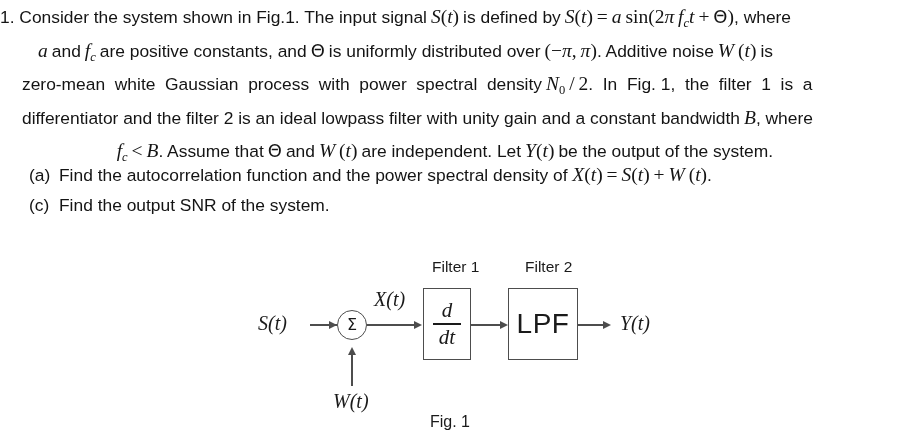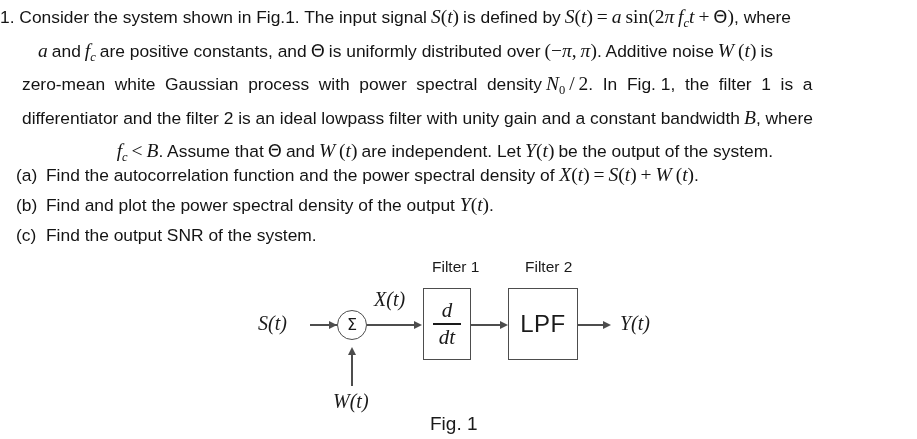"(a) Find the autocorrelation function" .subline { padding-left: 16px -> 29px }
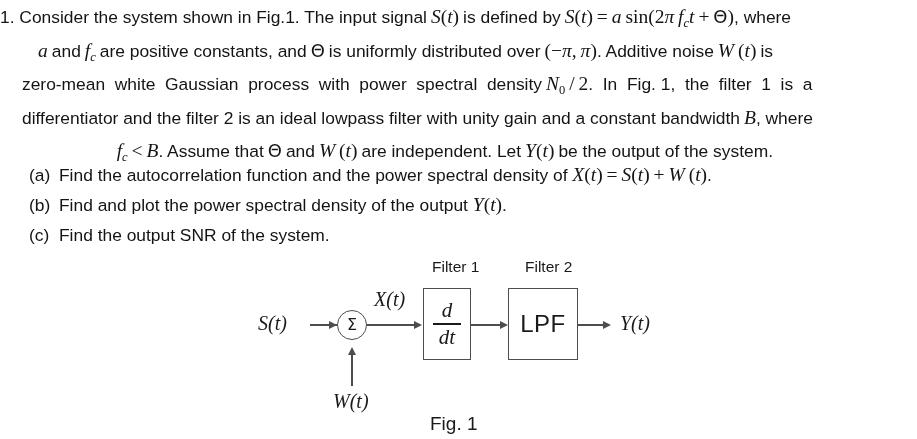"(b) Find and plot the" div.subline { html: <div> <span>(b)</span><span>Find and plot the power spectral density of the output </span><span>Y</span><span>(</span><span>t</span><span>)</span><span>.</span> </div> -> none }
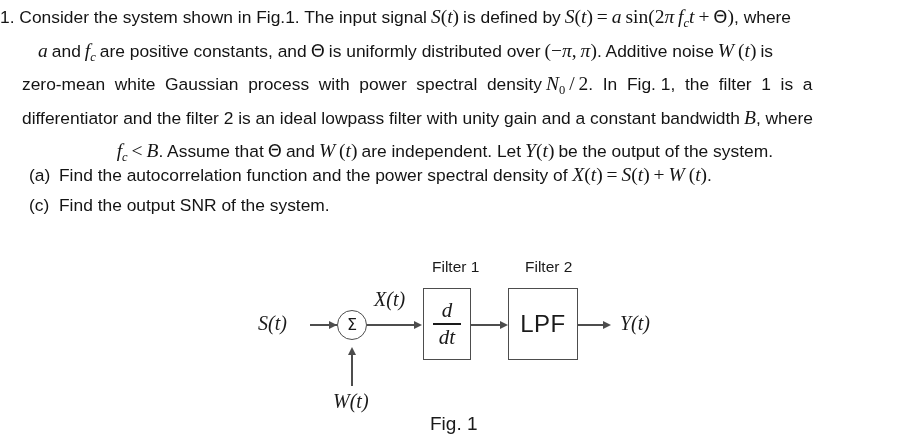"LPF" .lpf-txt { font-size: 24px -> 28px }
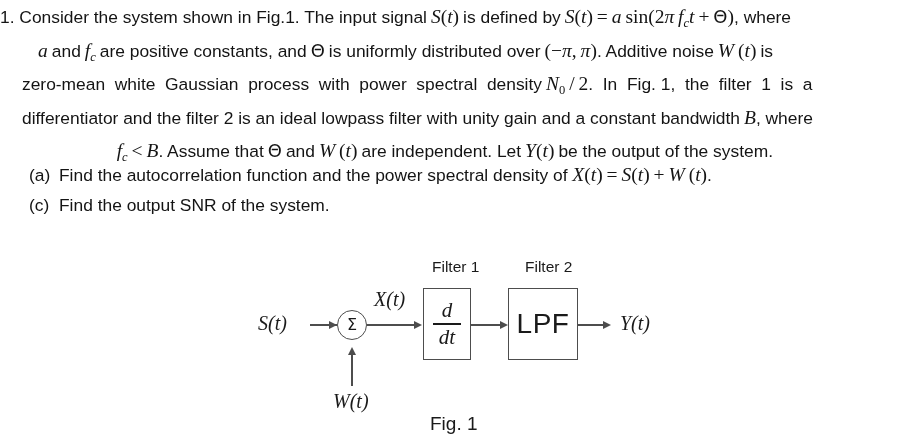"Fig. 1" .caption { font-size: 19px -> 16px }
